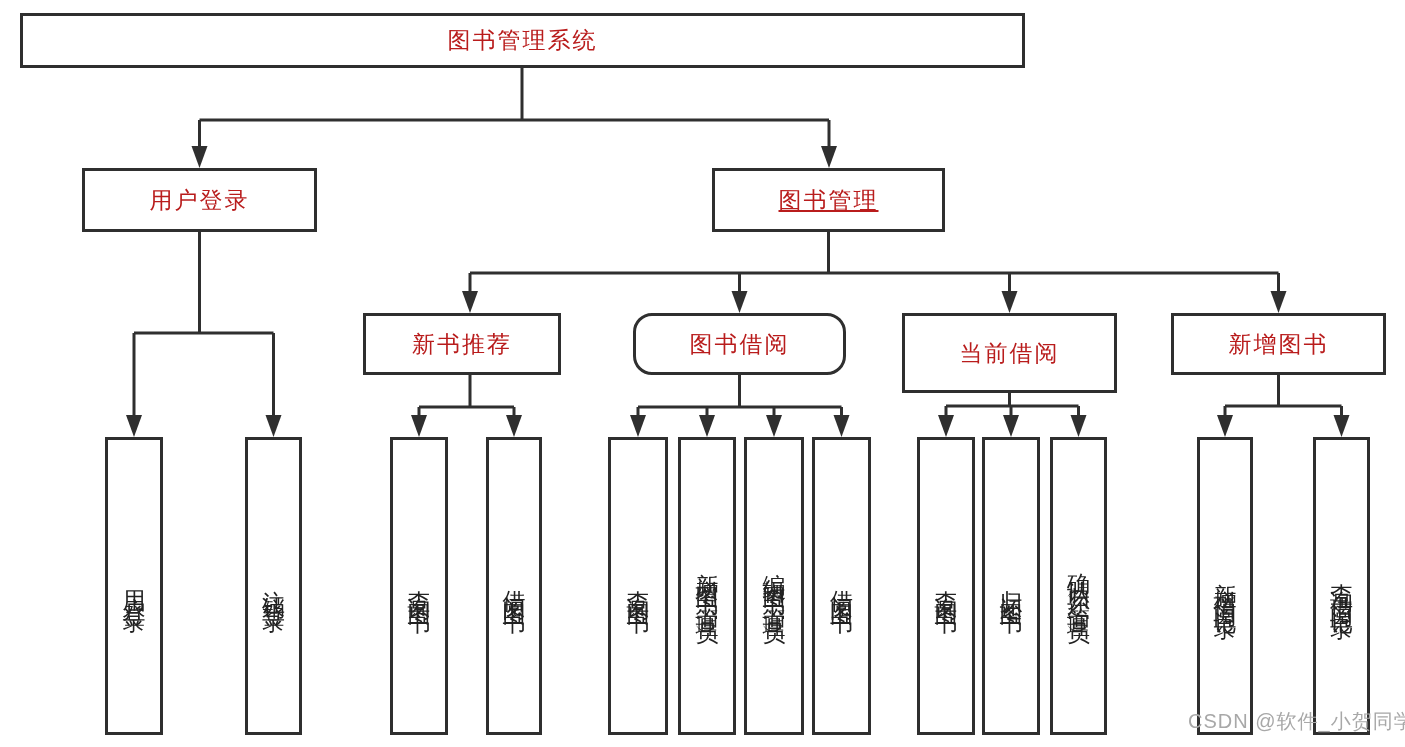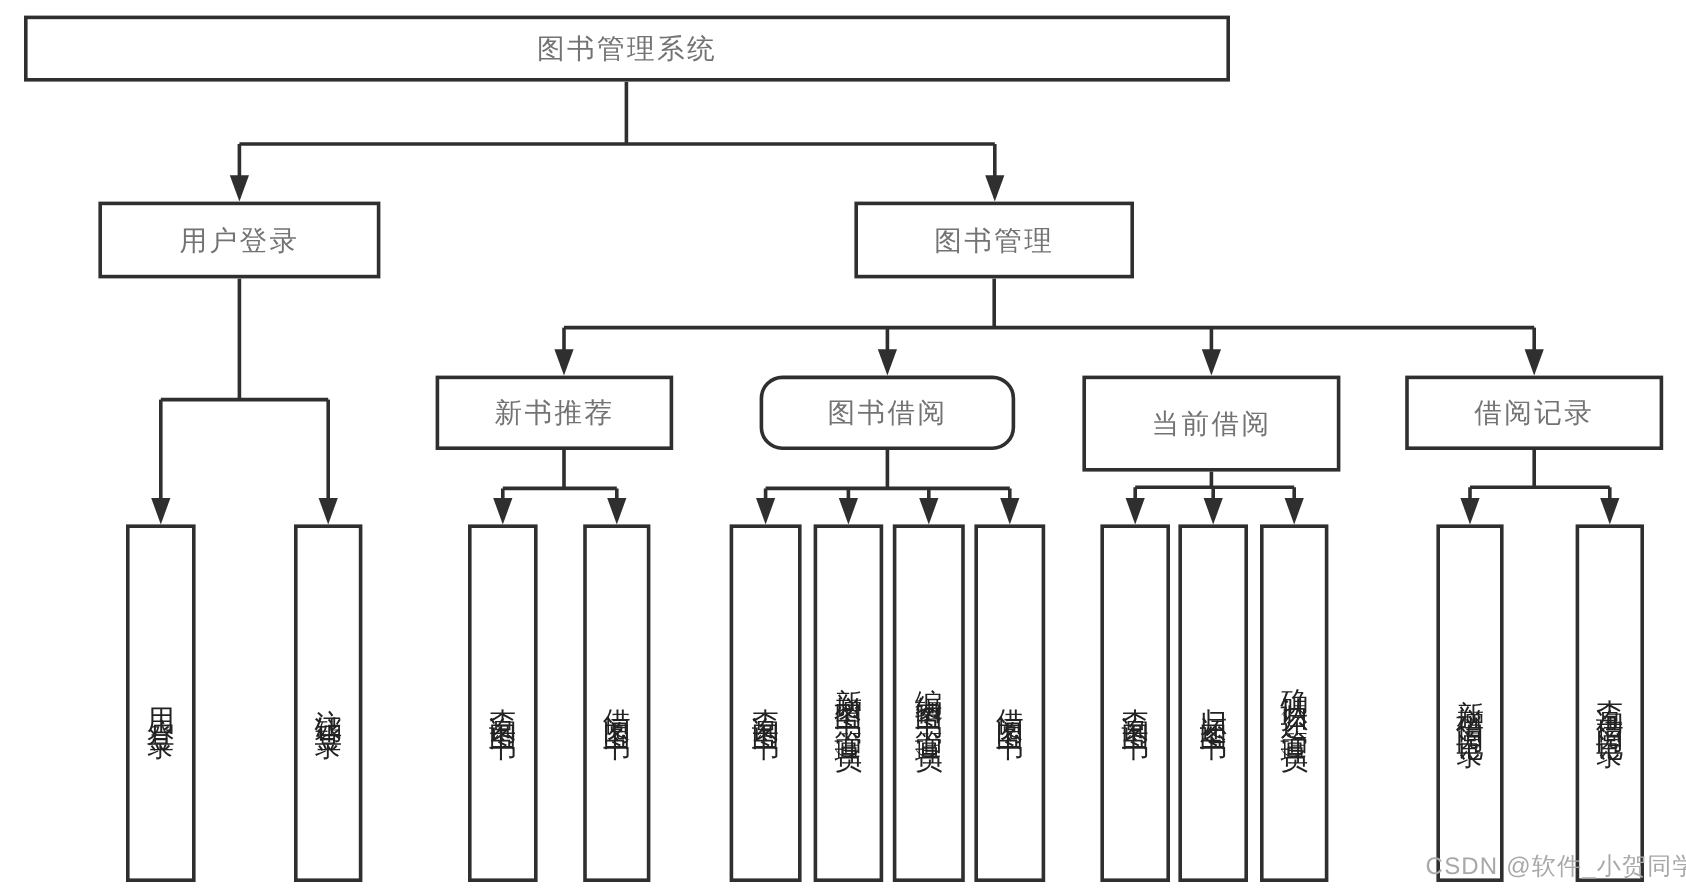"图书管理系统" .node { color: #737373 -> #b91c1c }
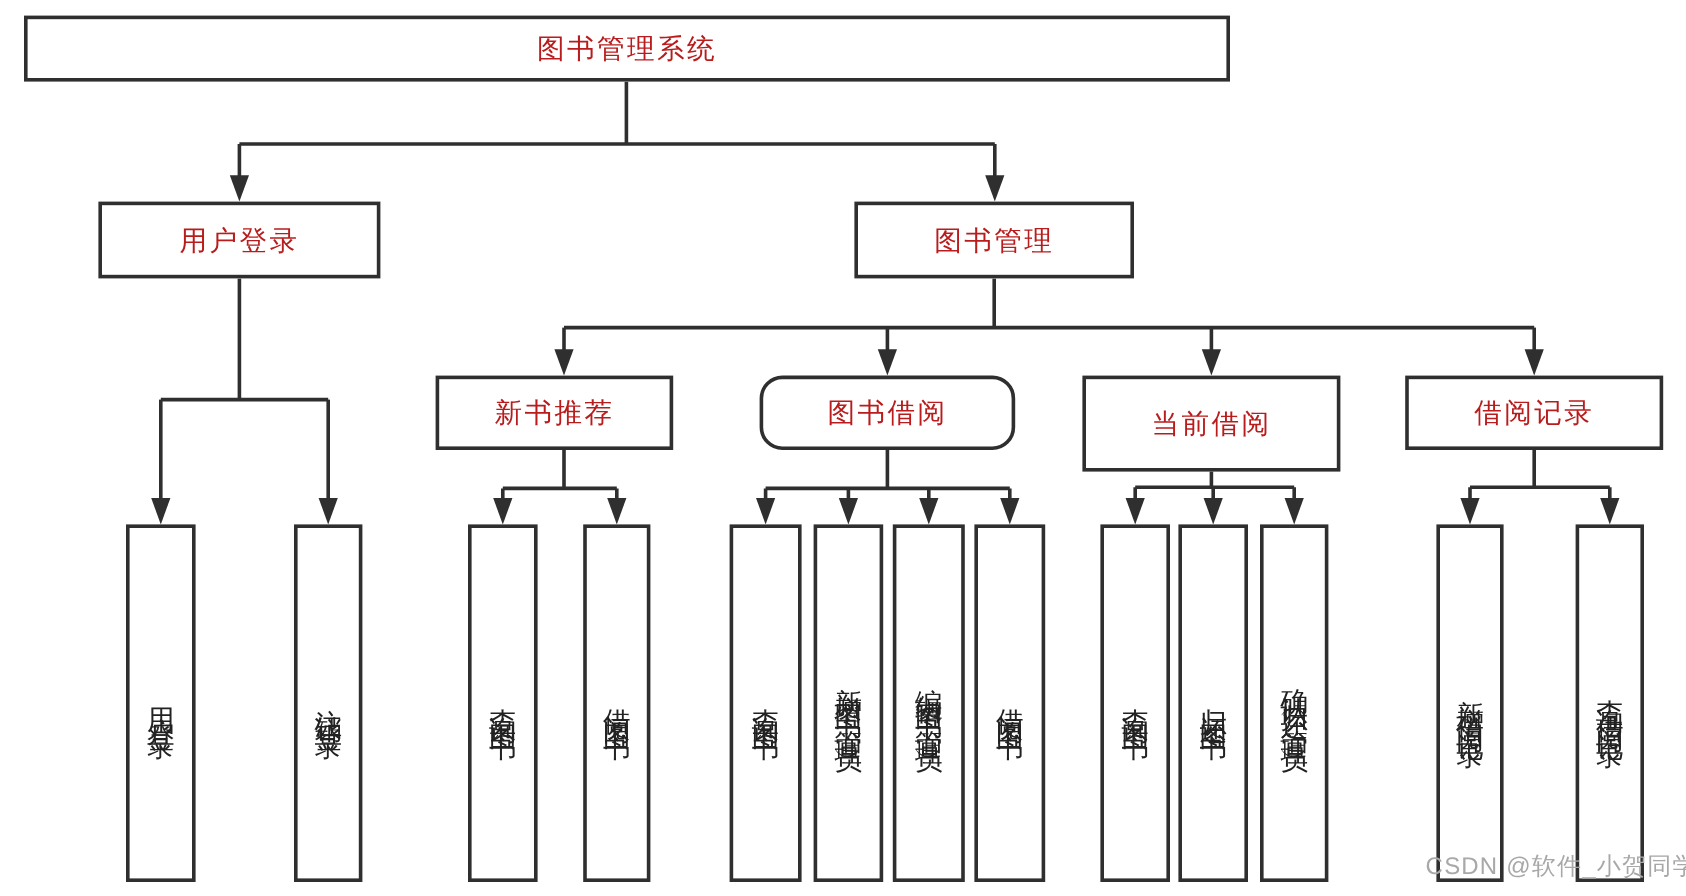"图书管理" div.node { text-decoration: none -> underline }
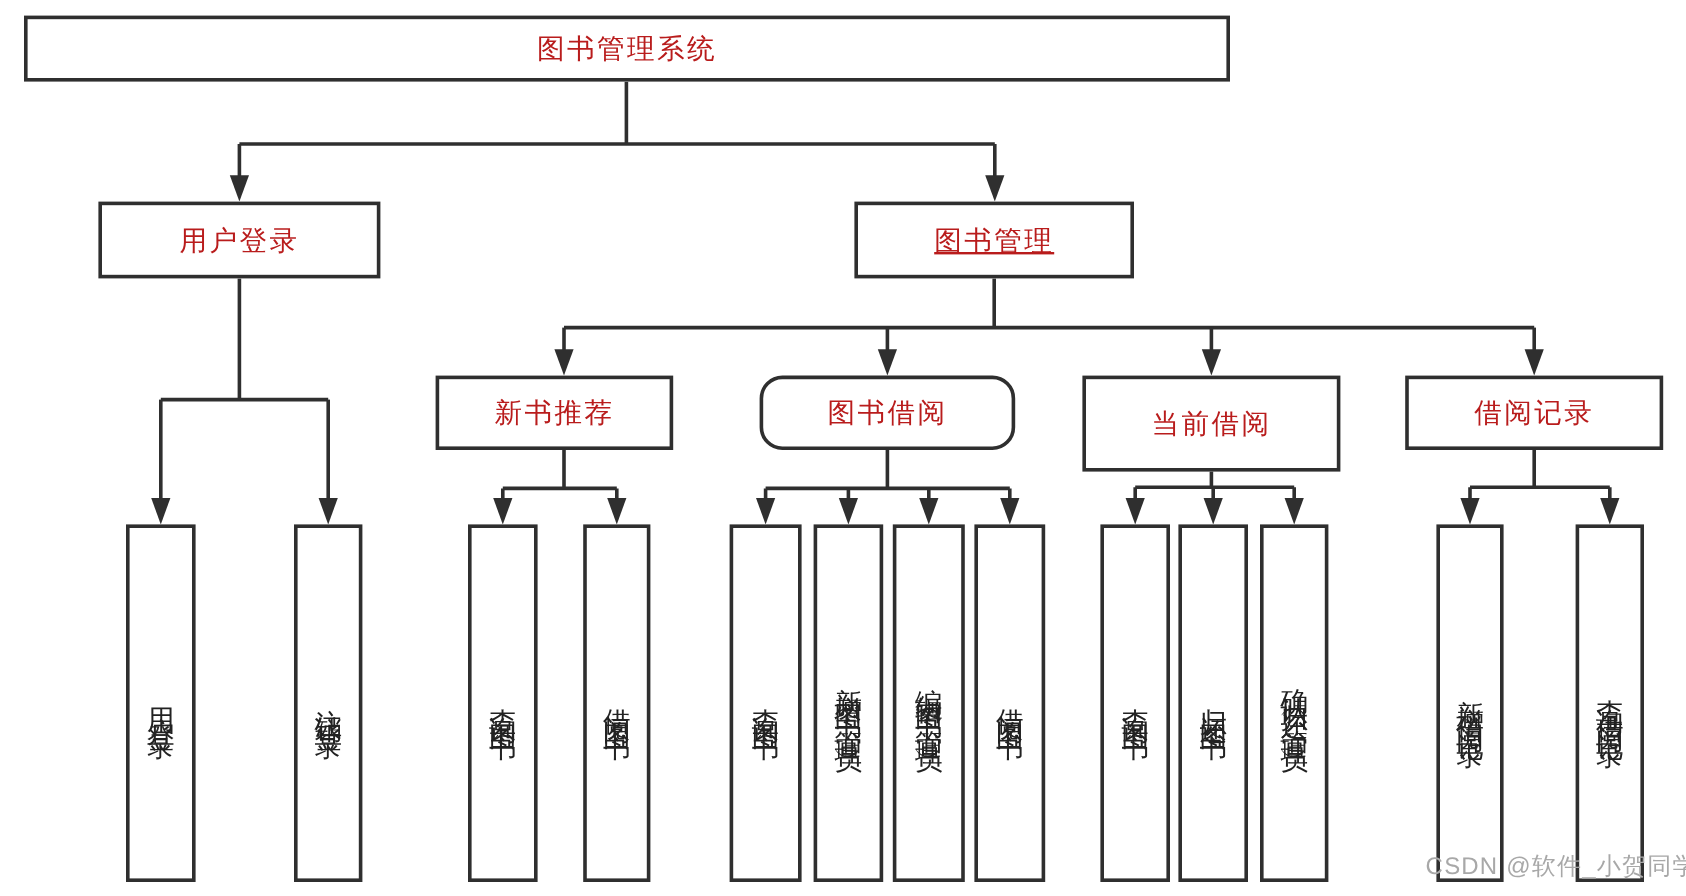"借阅记录" span { text: 借阅记录 -> 新增图书 }
